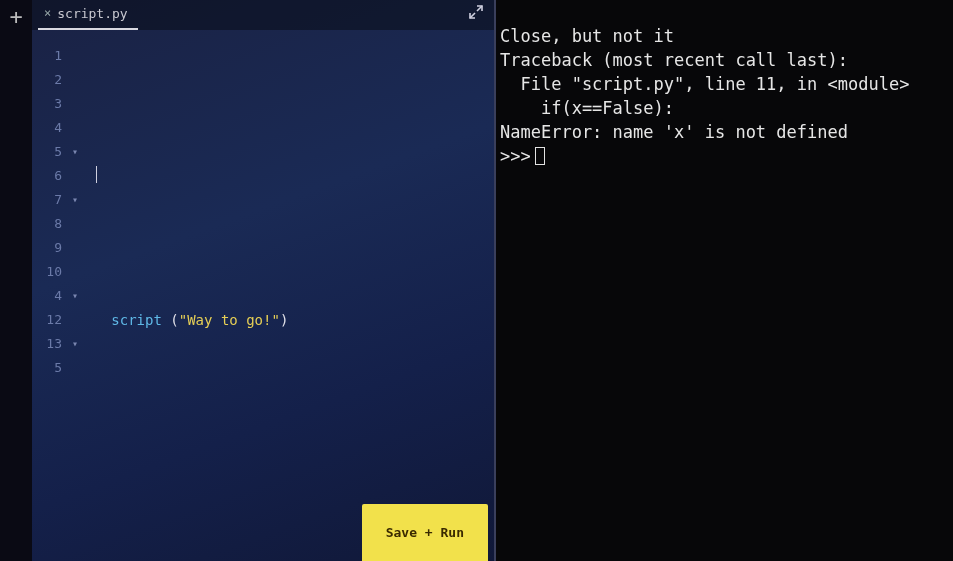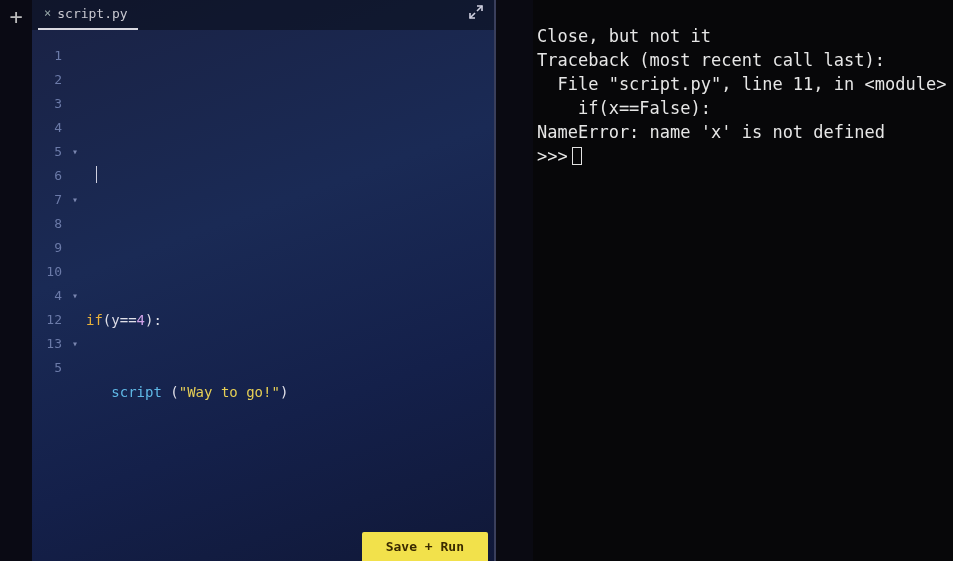"Close, but not it Traceback" .console { margin-left: 37px -> none }
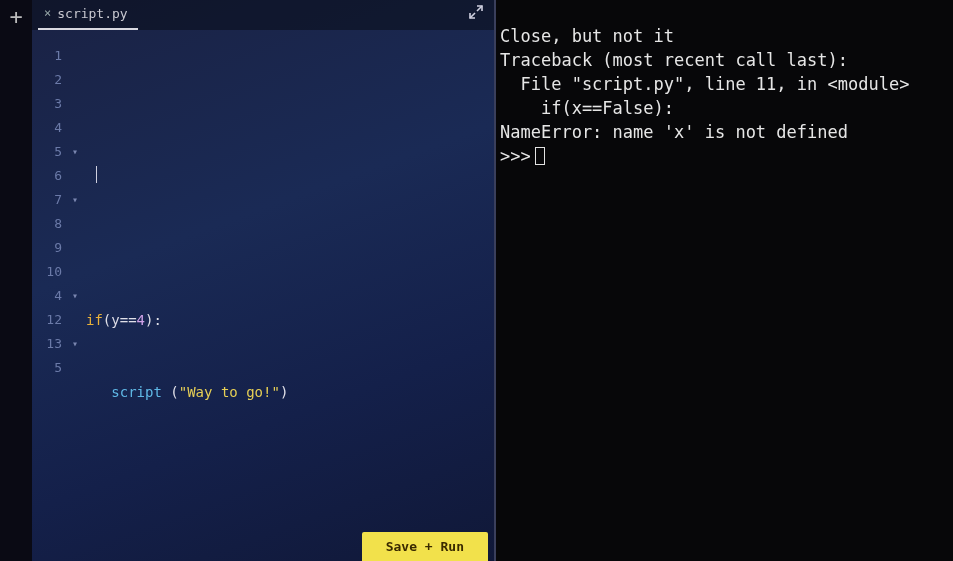"if(y==4):" div.line { html: <div><span>if</span><span>(</span><span>y</span><span>==</span><span>4</span><span>)</span><span>:</span></div> -> none }
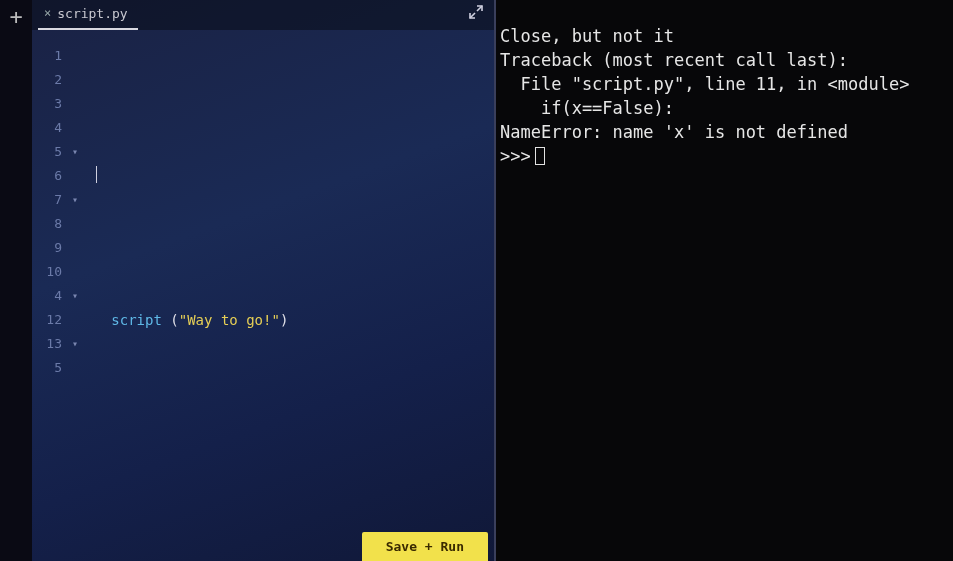"Save + Run" .run-button { padding: 7px 24px -> 21px 24px }
